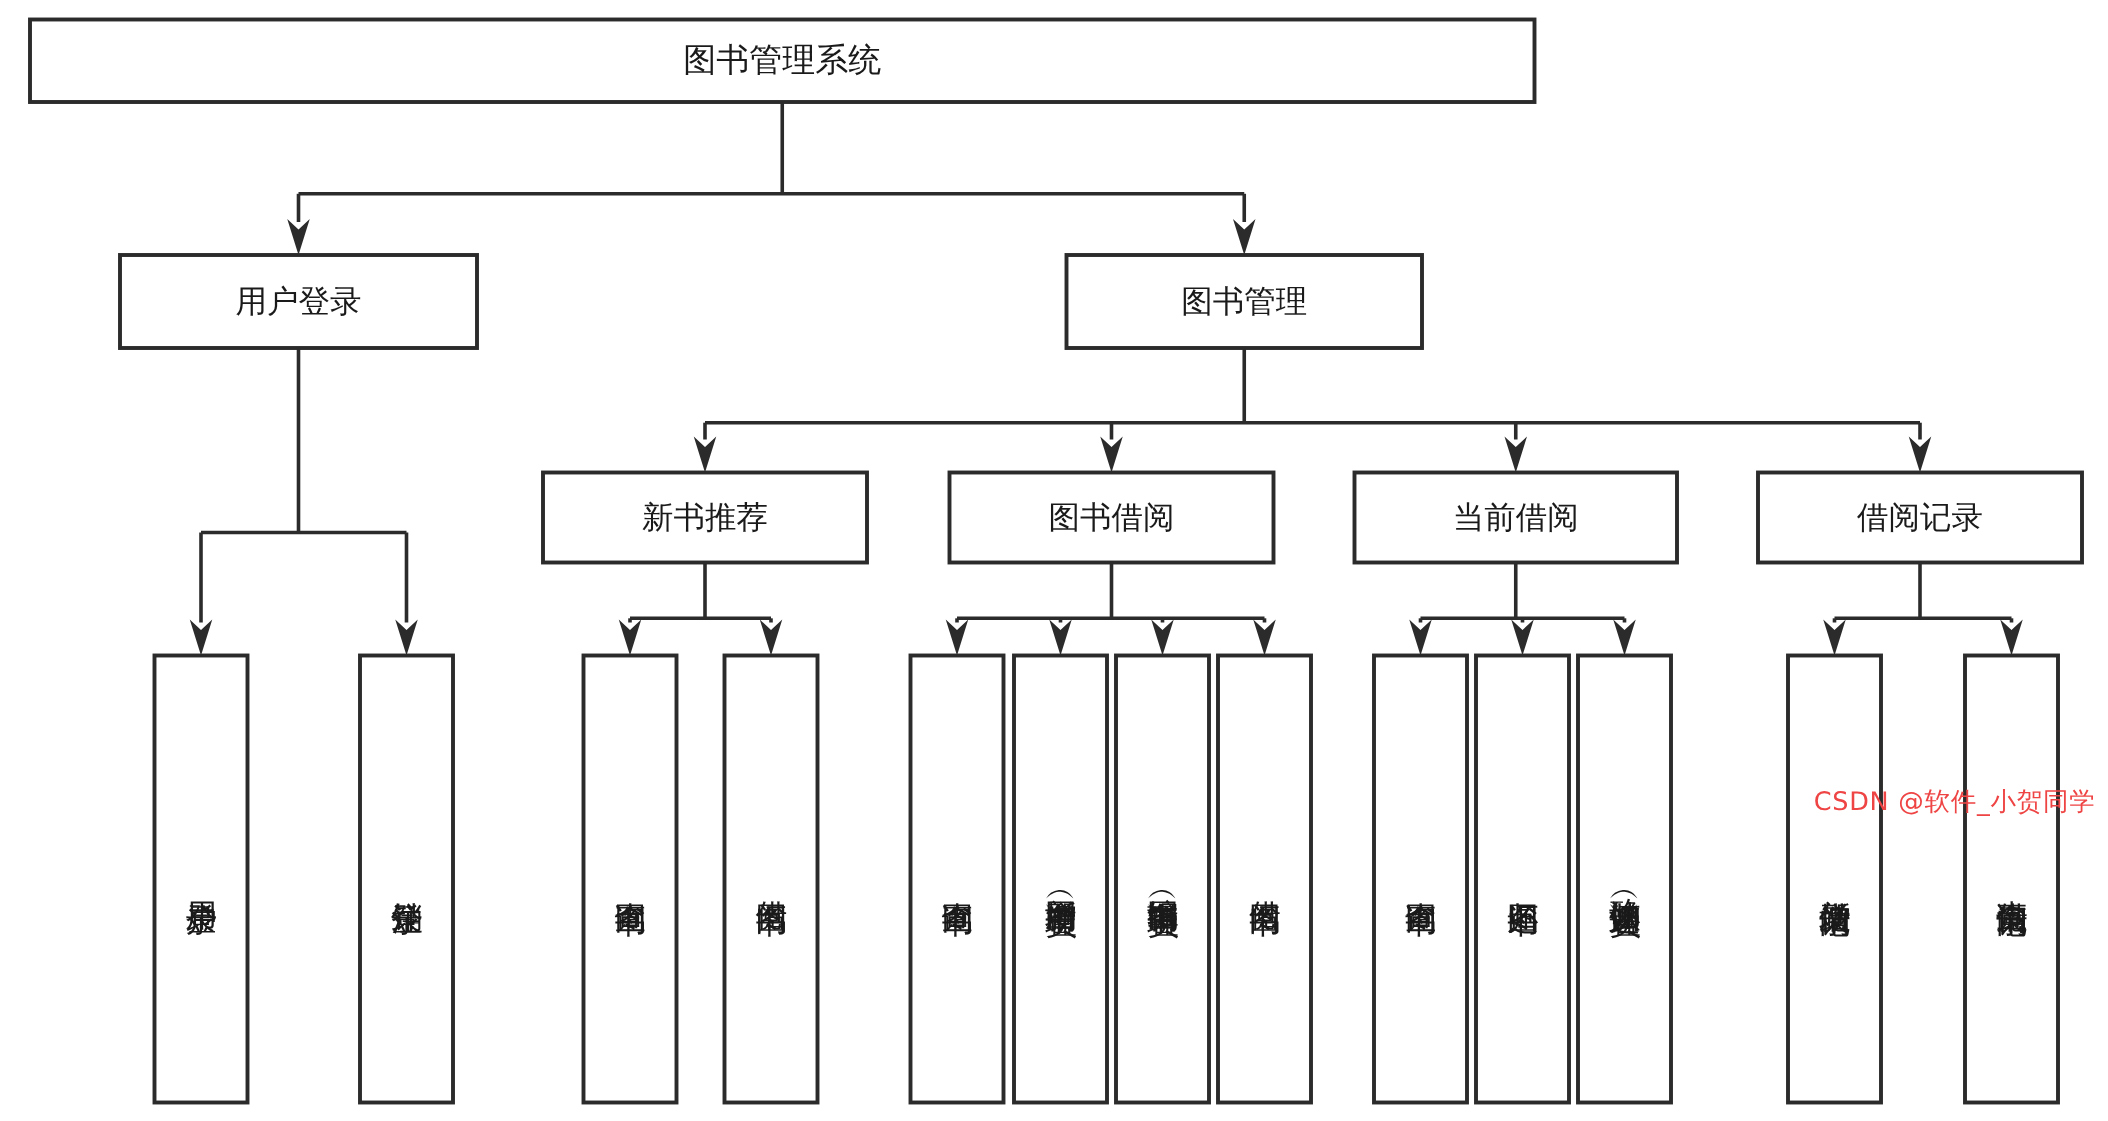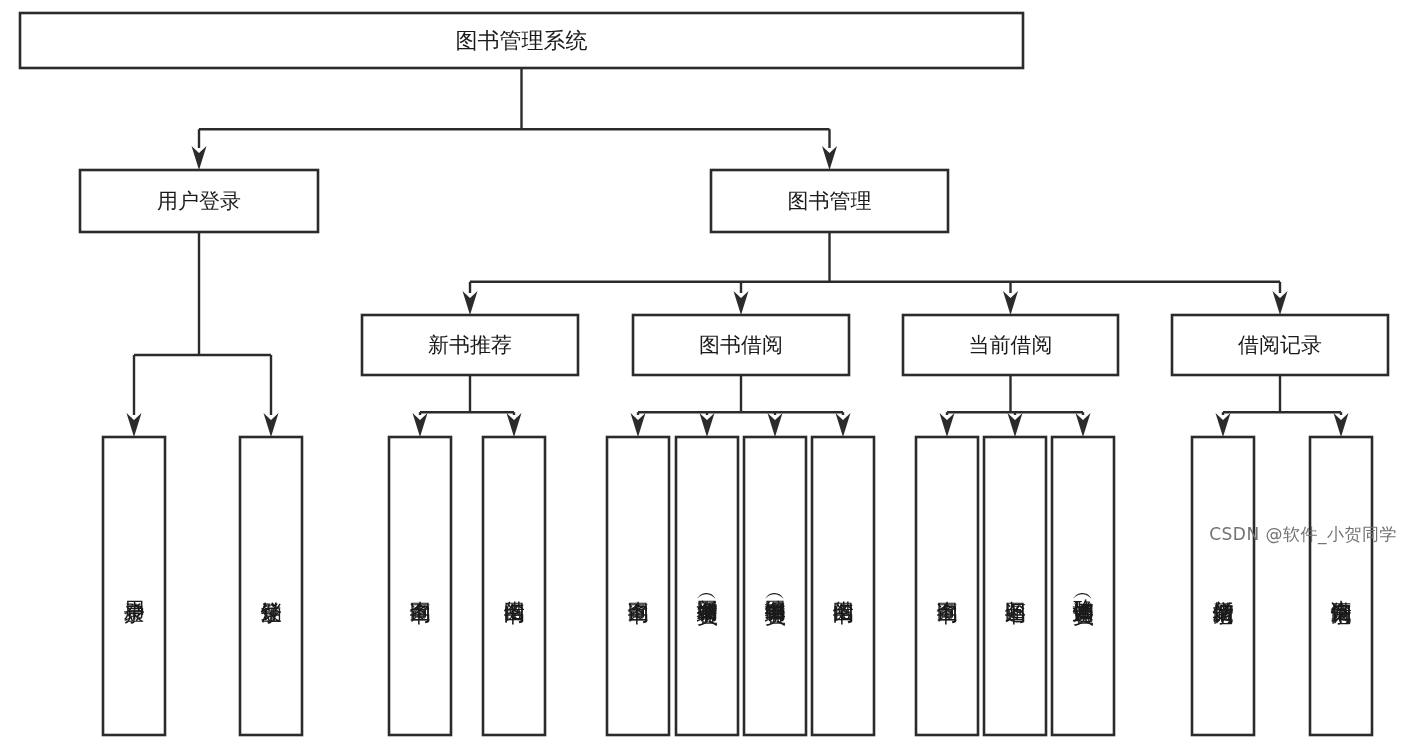"CSDN @软件_小贺同学" .watermark { color: #737373 -> #ef4444 }
